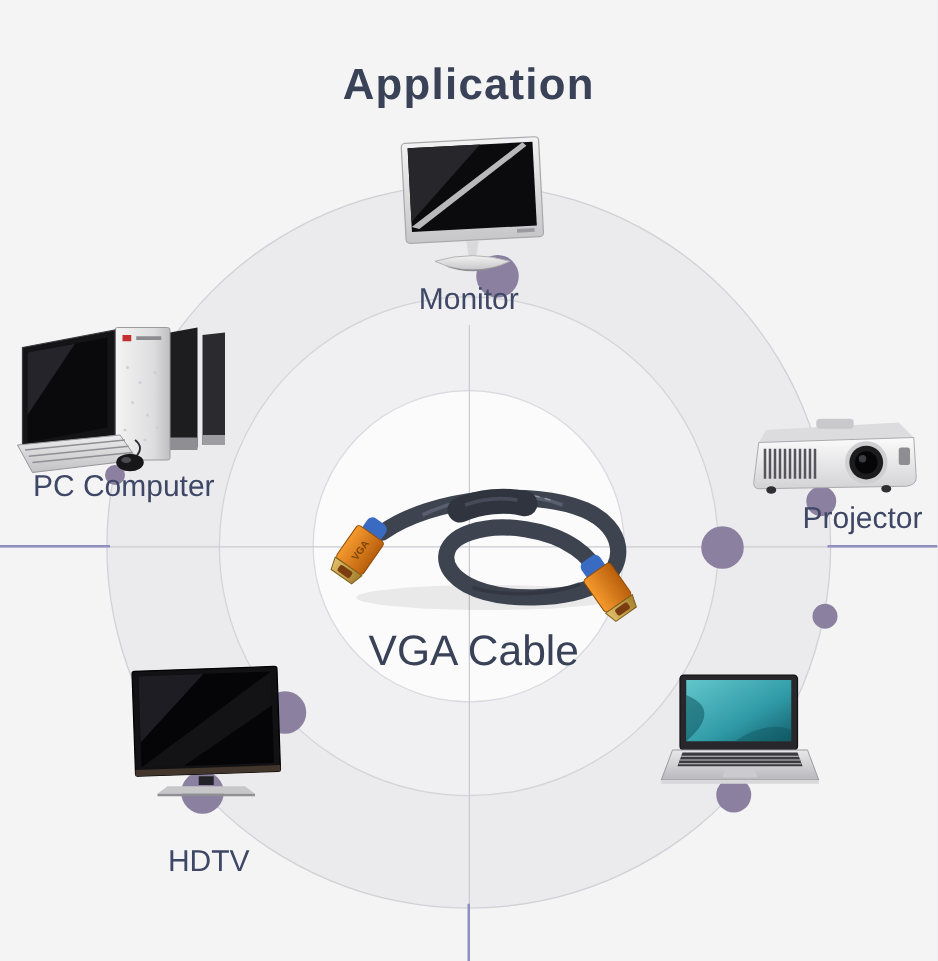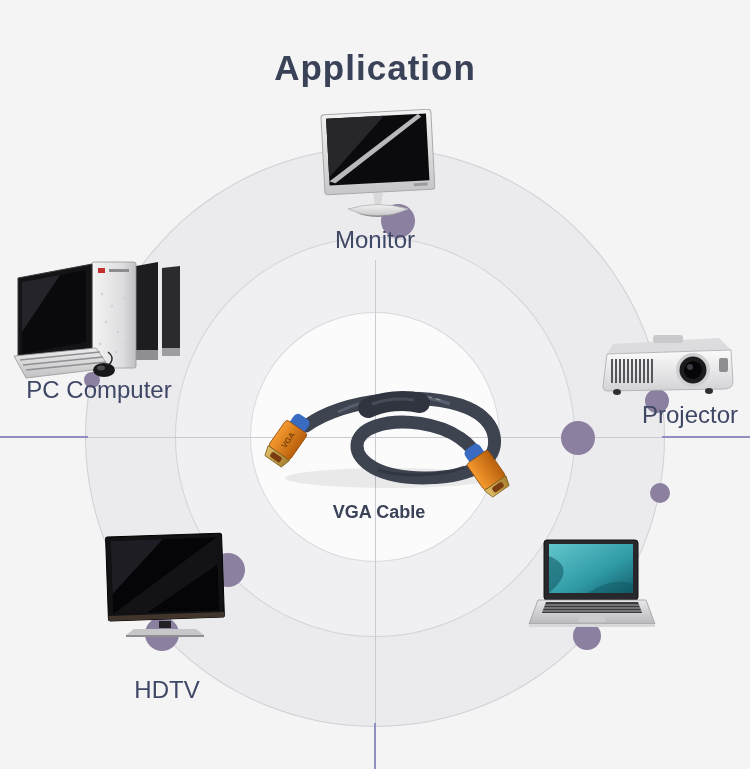"VGA Cable" #cable-label { font-size: 18px -> 34px; font-weight: bold -> normal }
